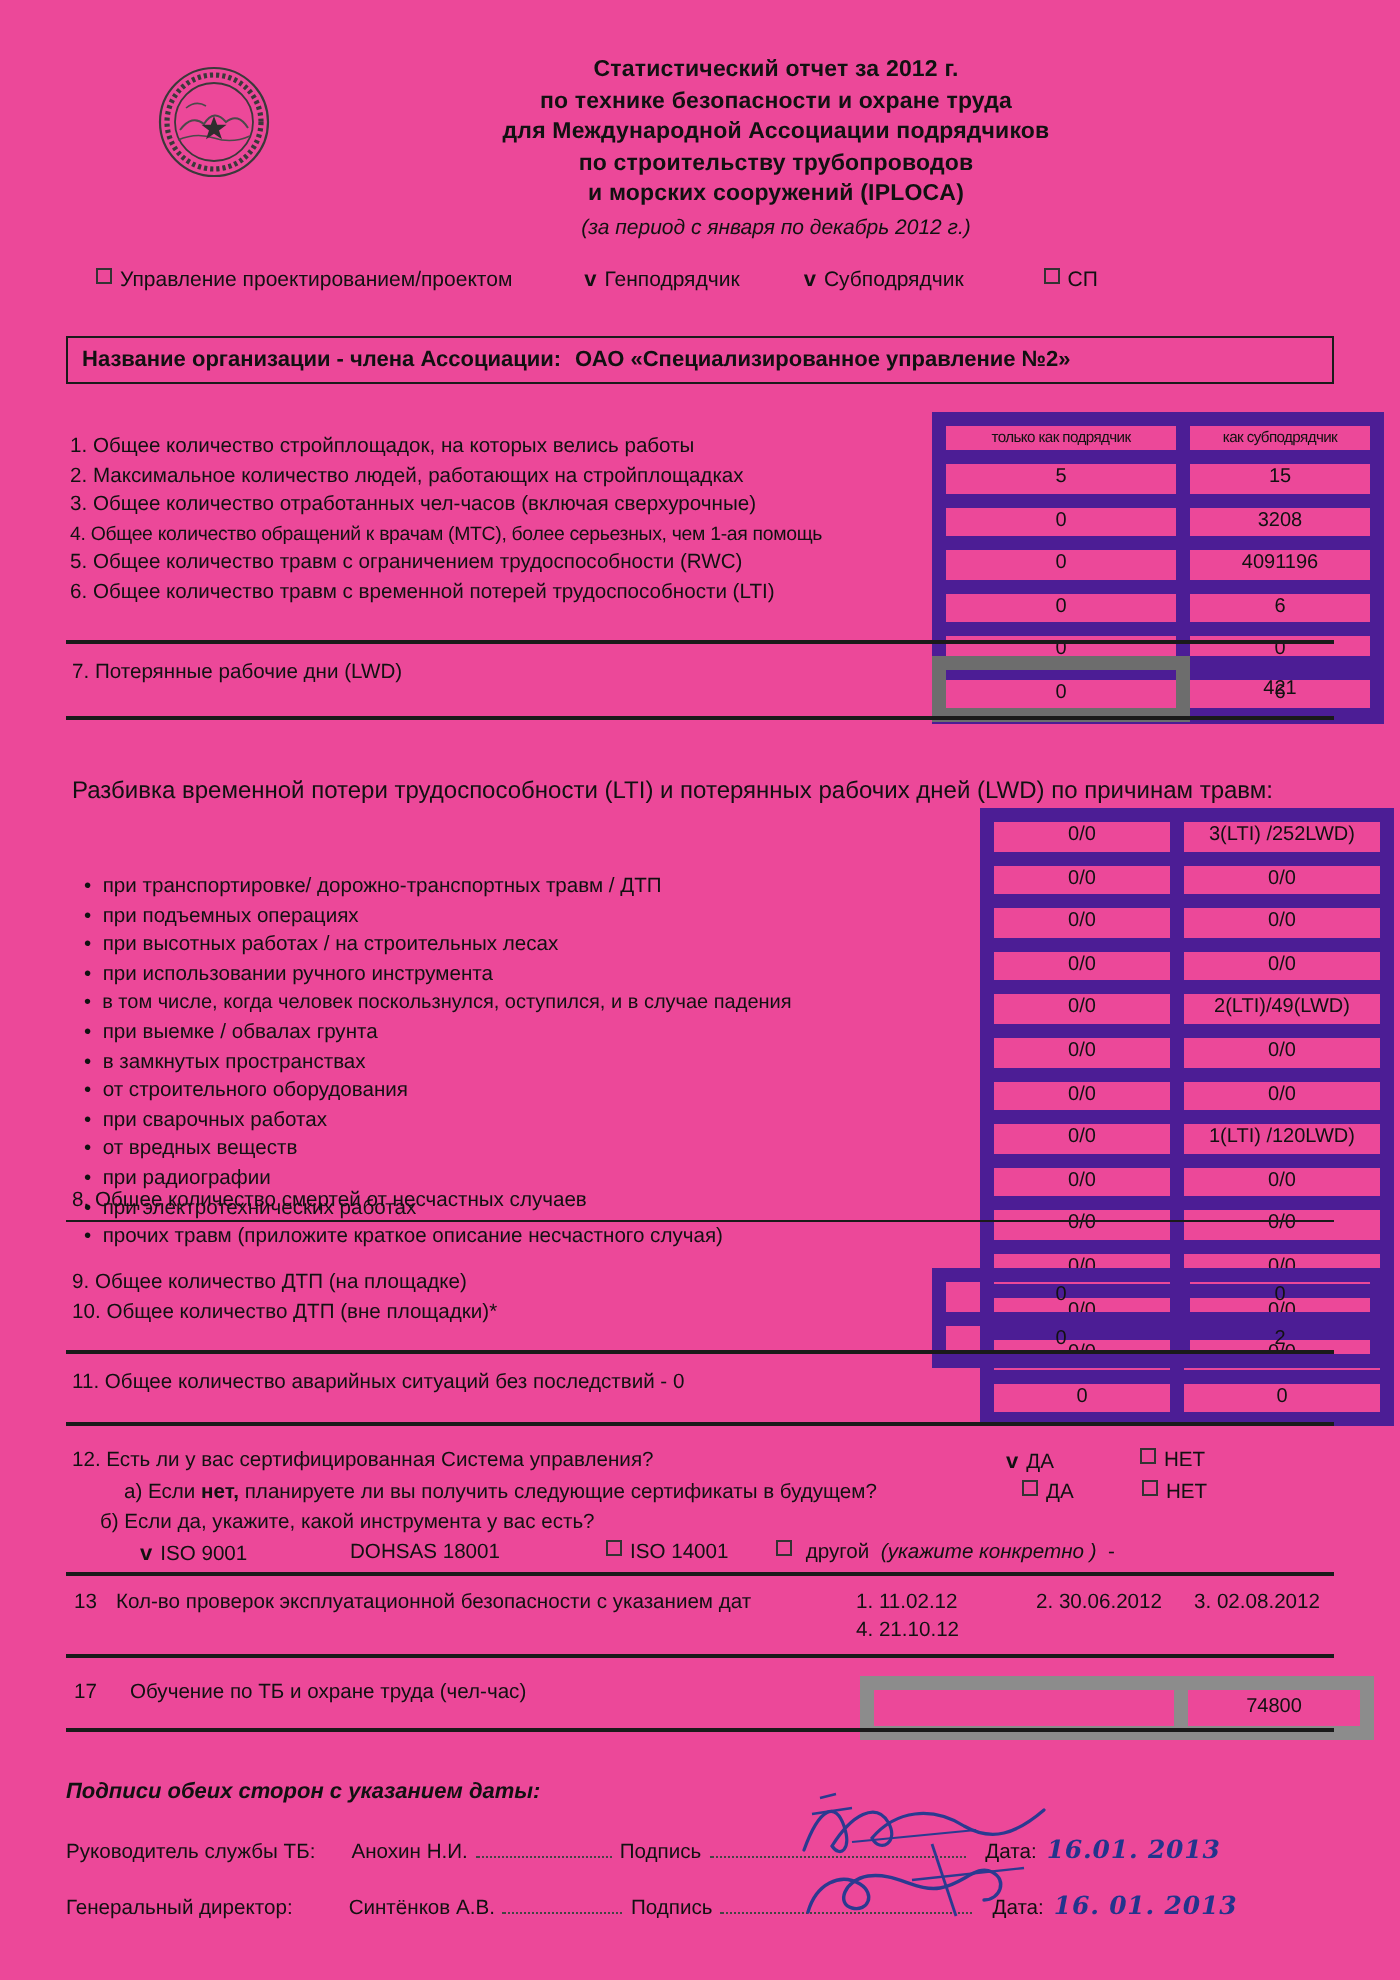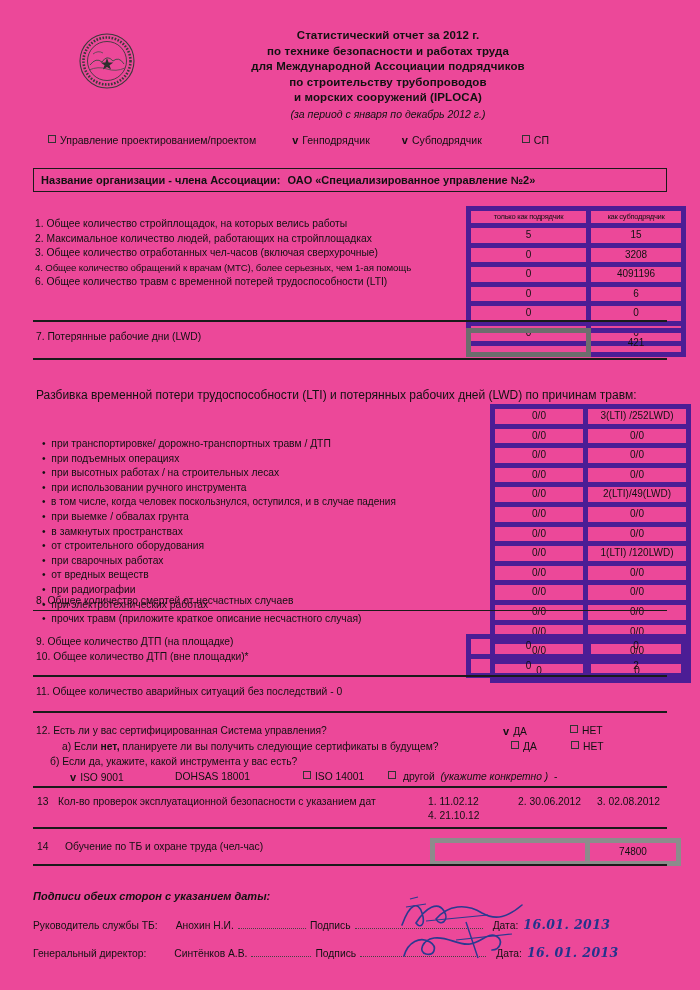"по технике безопасности и работах" div.title-line { text: работах -> охране }
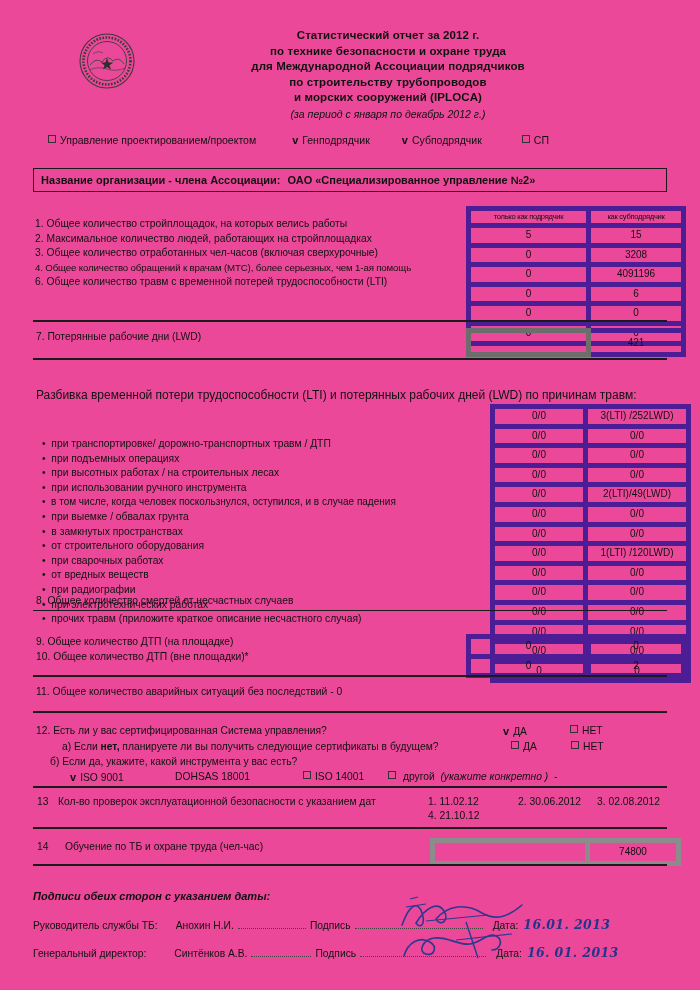"только как подрядчик" .numtable td, .numtable th { border: 5px solid #4c1d95 -> 7px solid #4c1d95 }
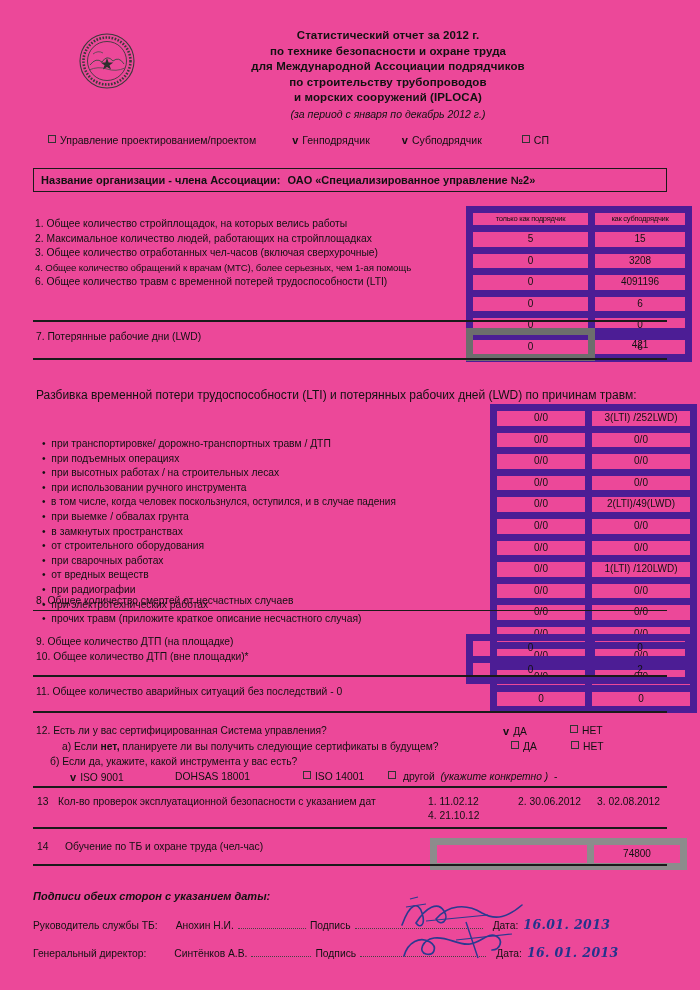"5. Общее количество травм с" div.qrow { html: none -> <div> <span>5.</span> <span>Общее количество травм с ограничением трудоспособности (RWC)</span> </div> }
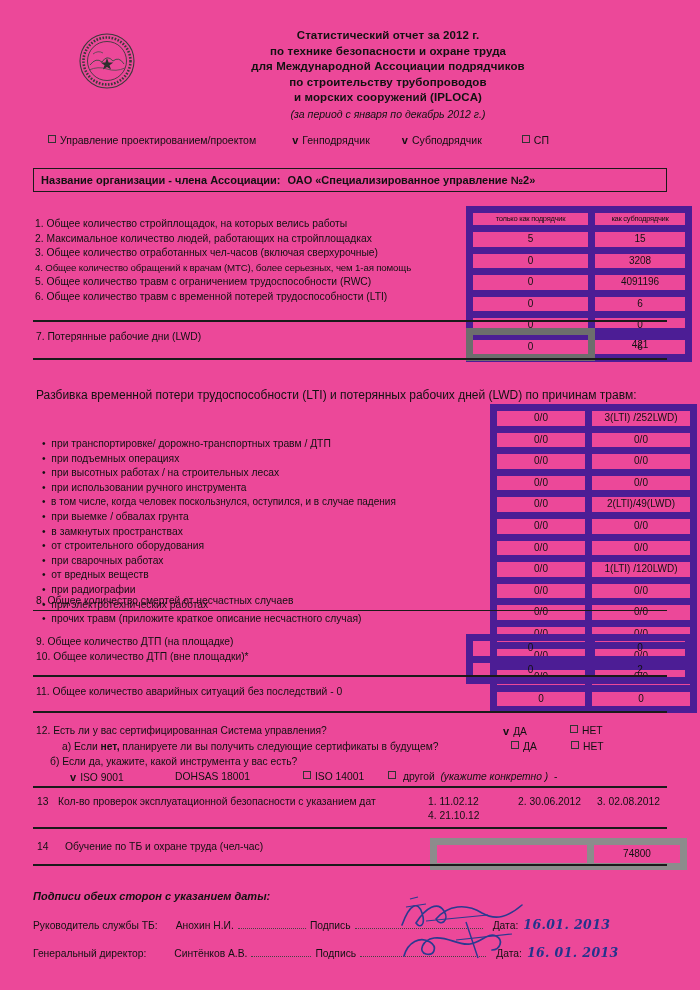"14" div.sec-label { text: 14 -> 17 }
